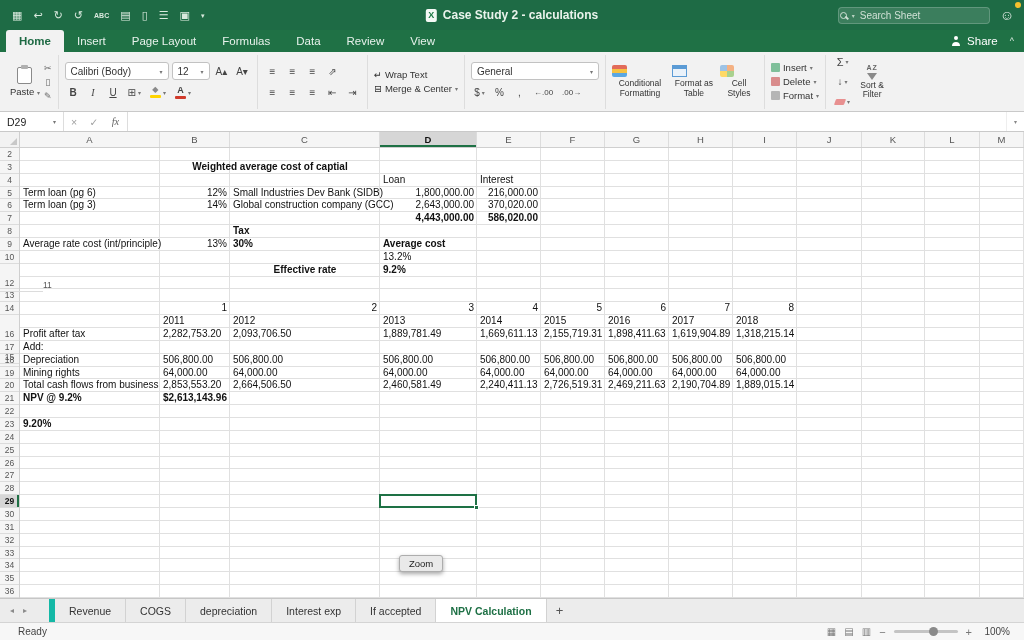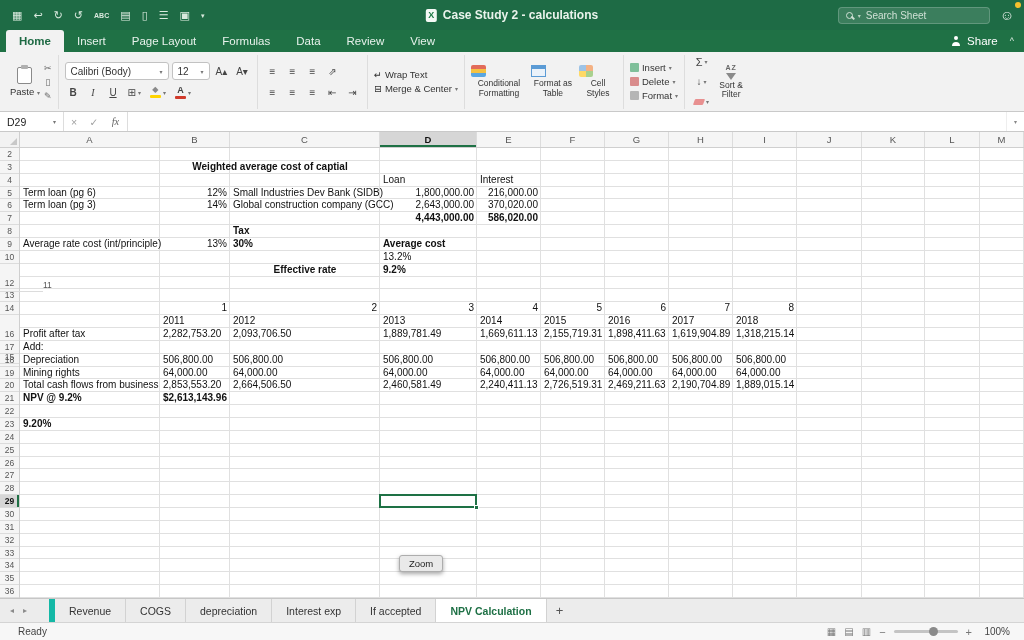"Search Sheet" .searchbox { padding: 0 7px -> 0 1px }
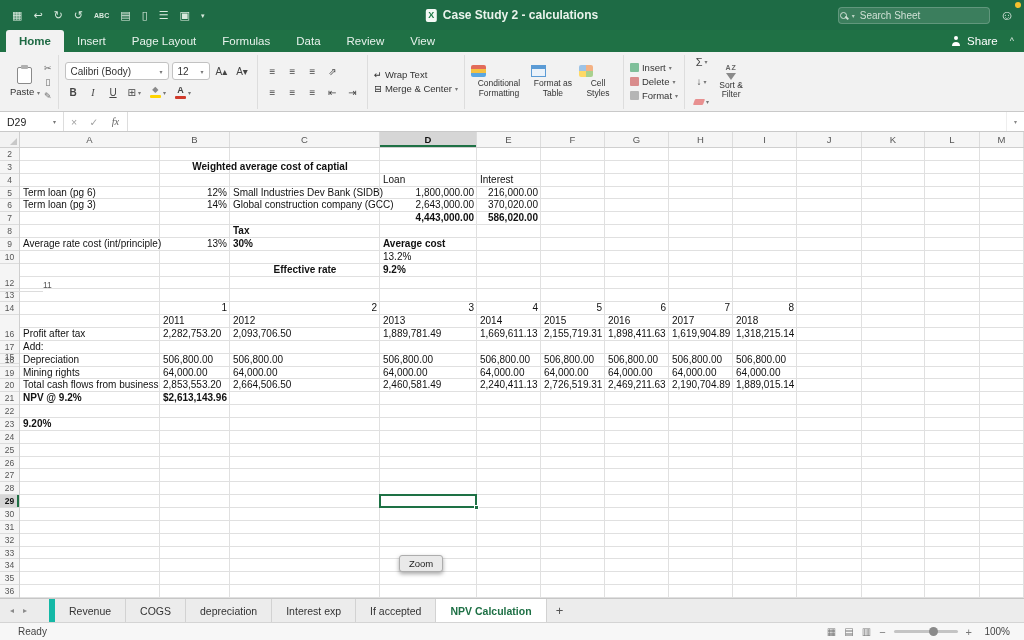"General" div.rgroup { html: none -> <div> <div> <span> <span>General</span> <span>▾</span> </span> </div> <div> <span> <span>$</span> <span>▾</span> </span> <span>%</span> <span>,</span> <span>←.00</span> <span>.00→</span> </div> </div> }
